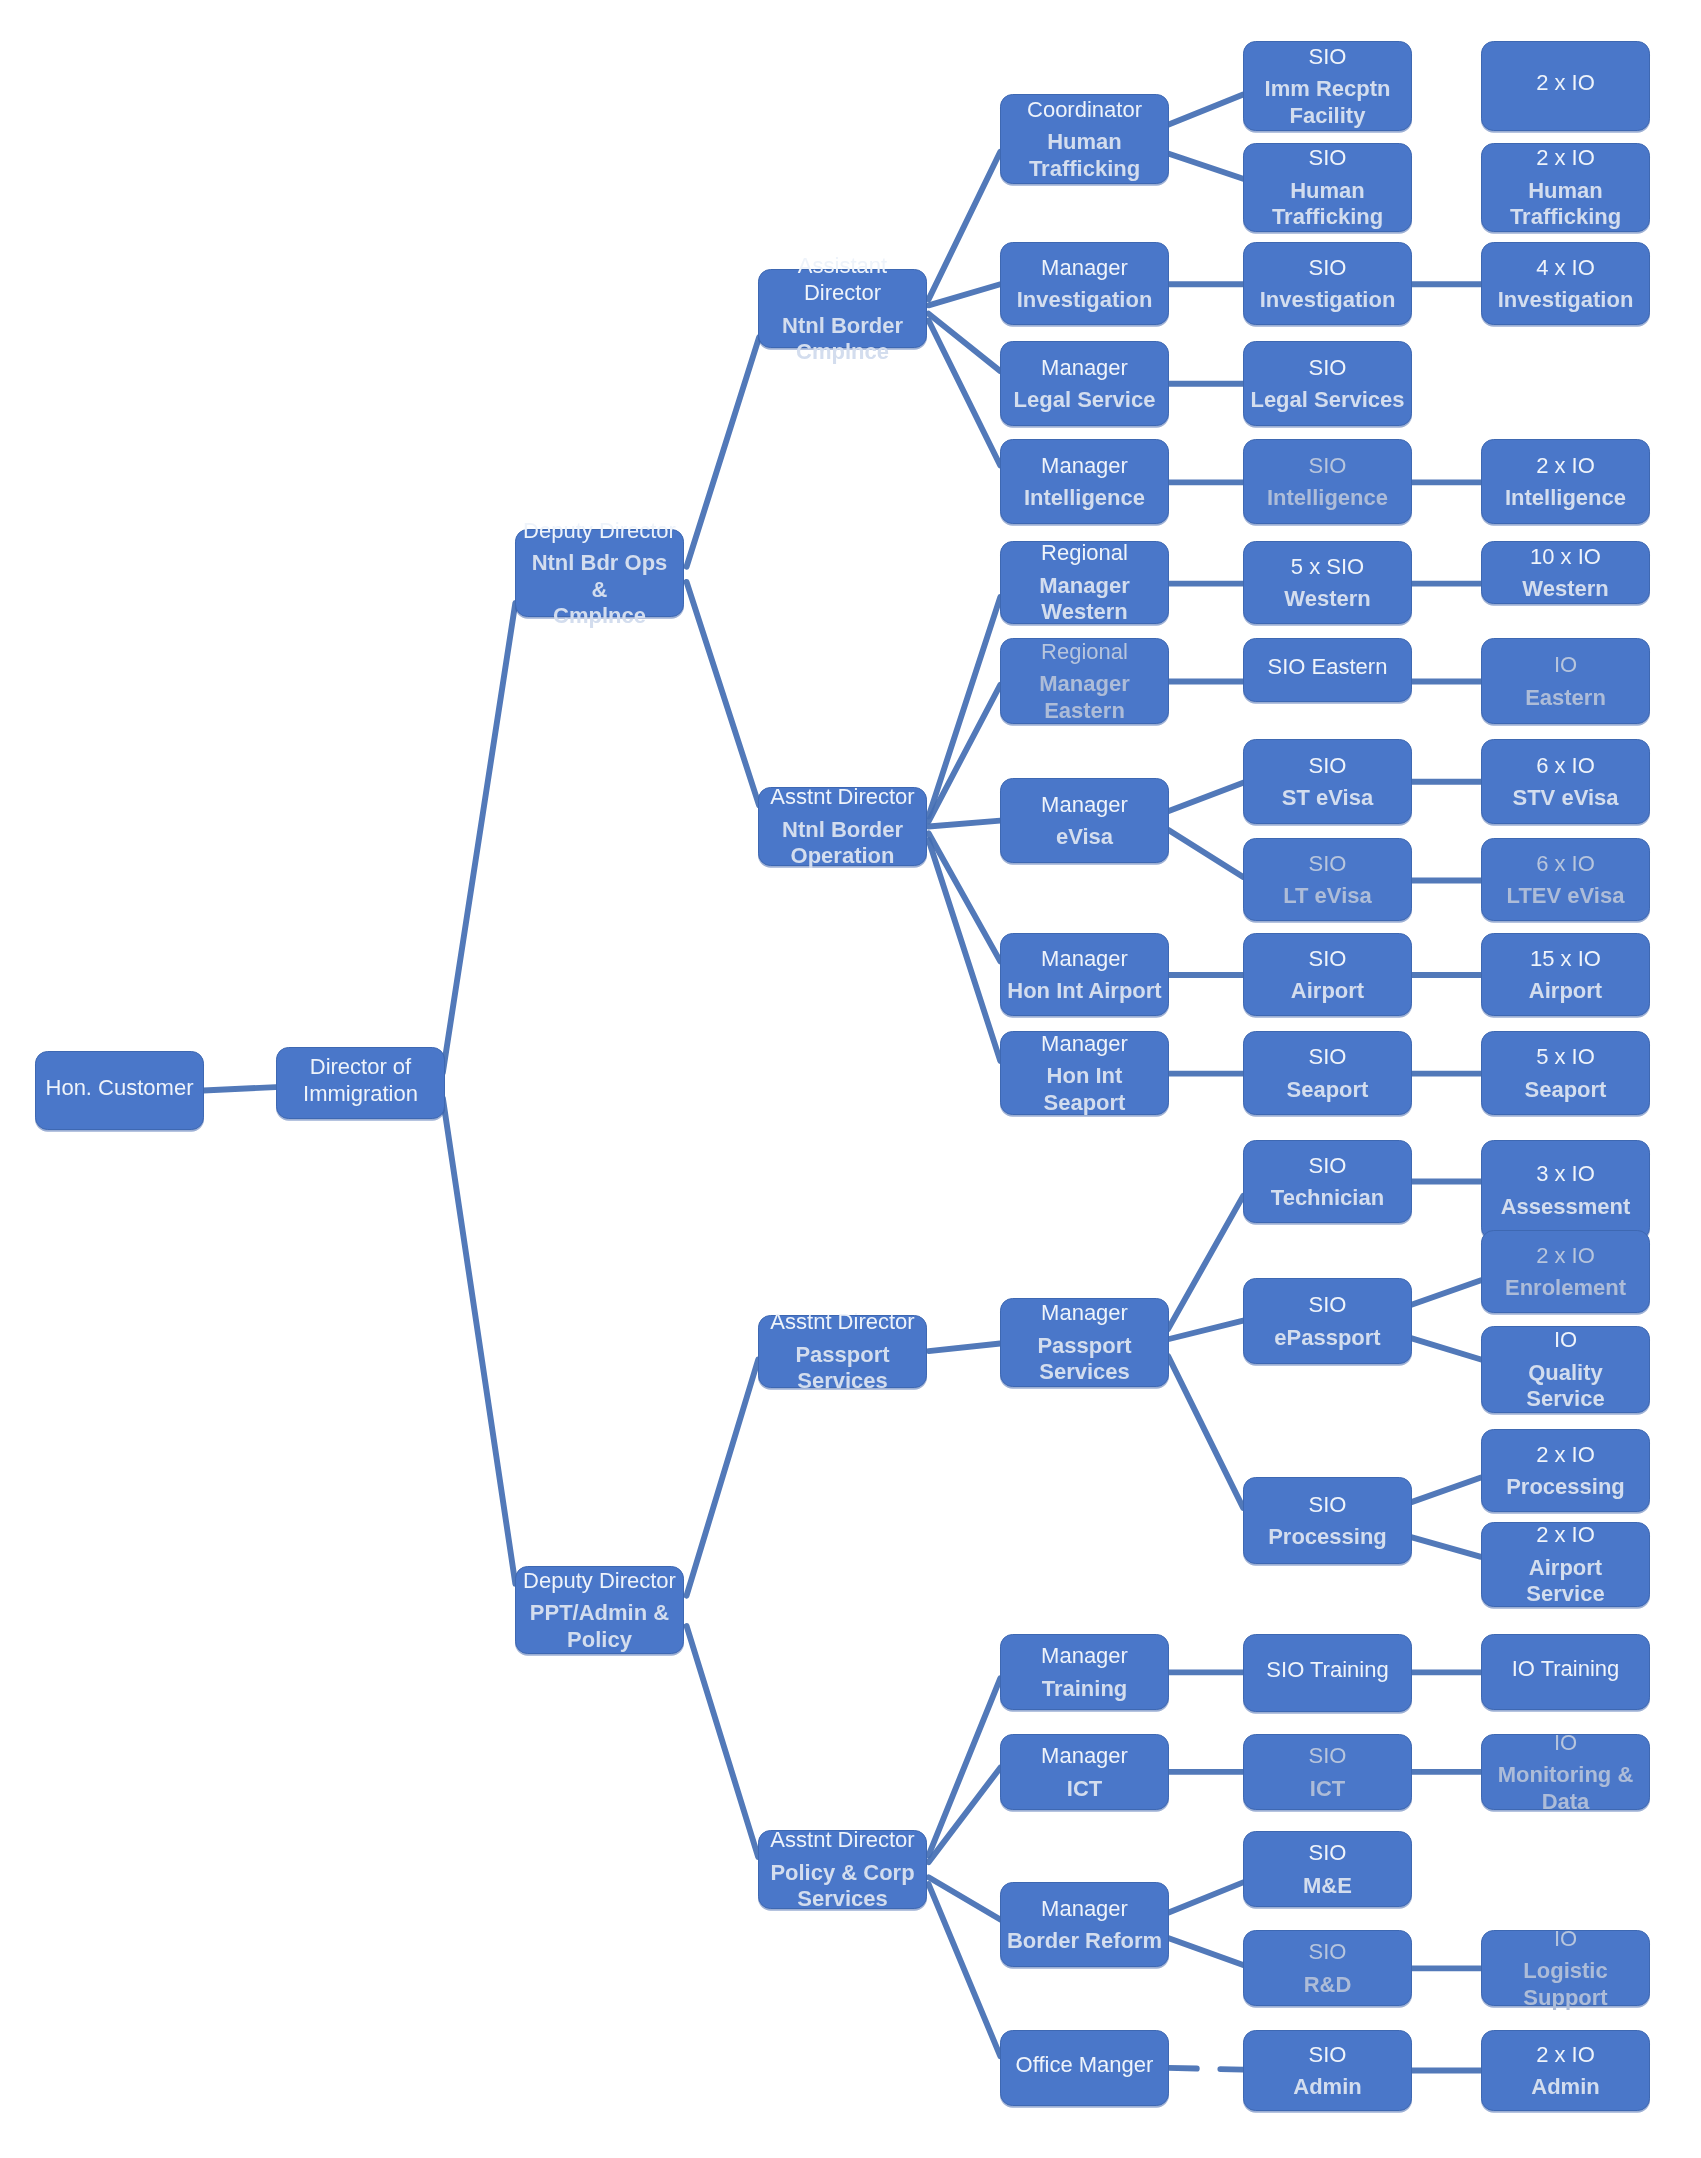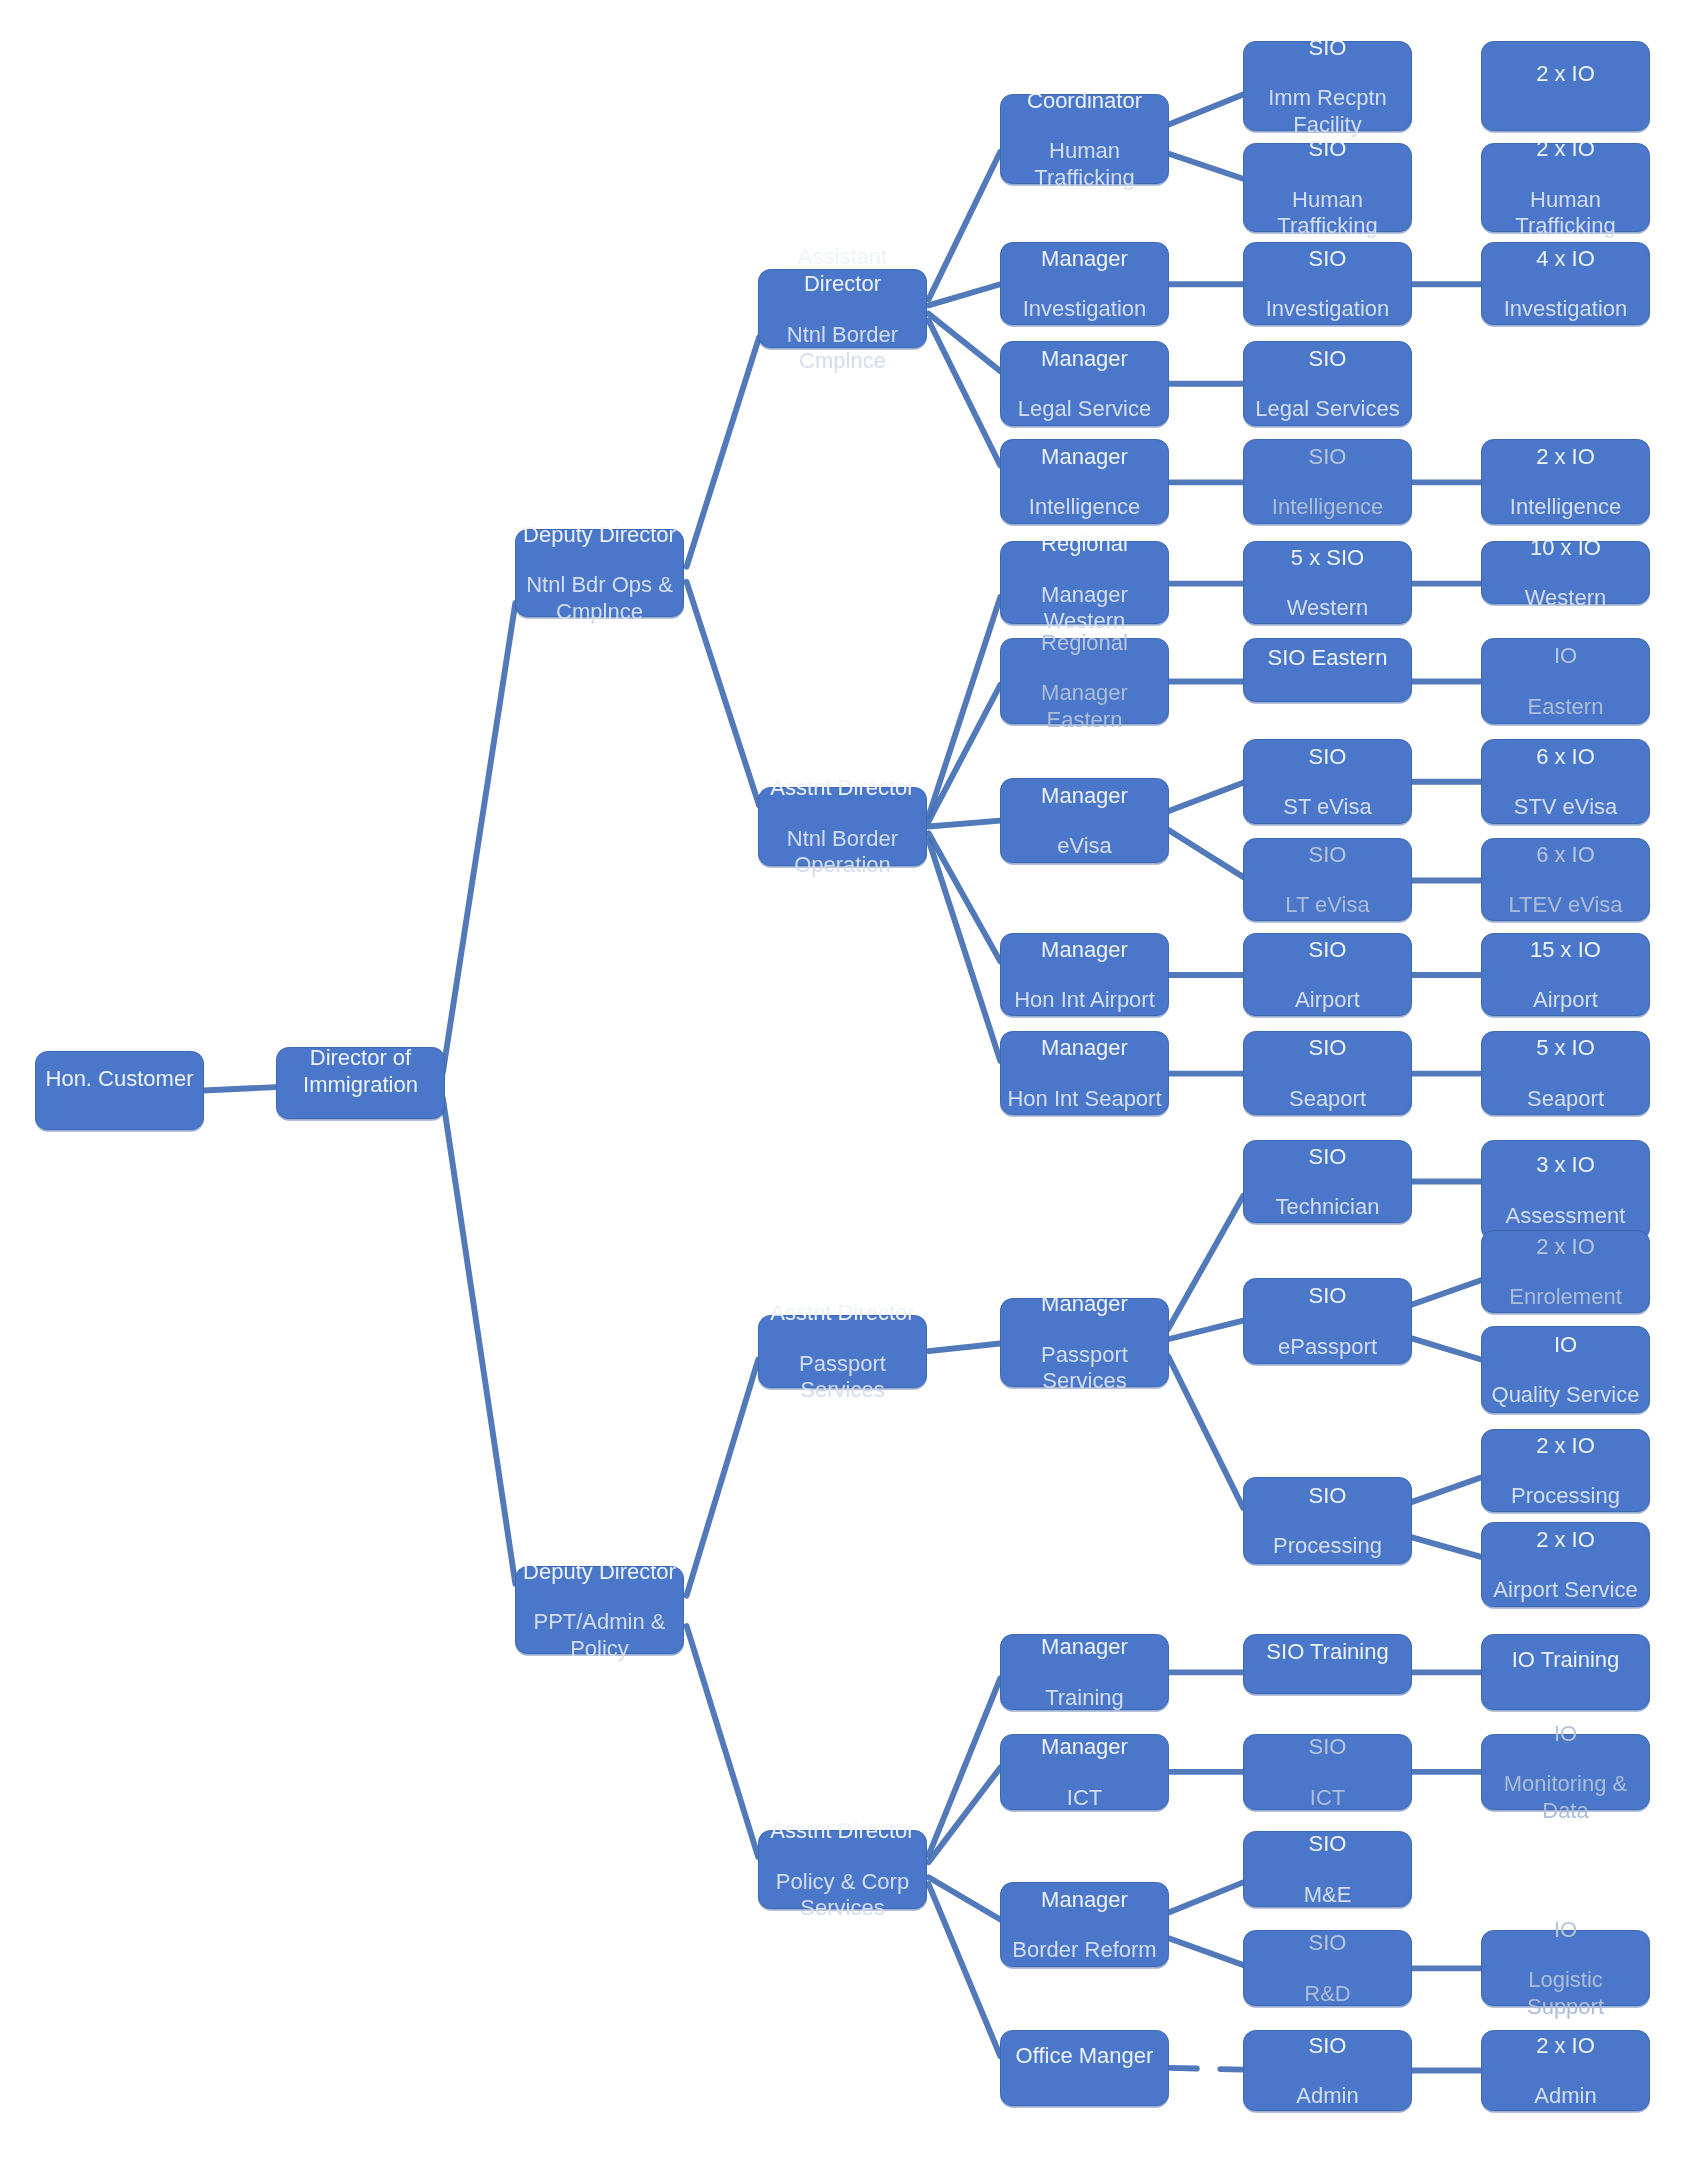"Imm Recptn" .node .s { font-weight: none -> bold; margin-top: 24px -> 6px }
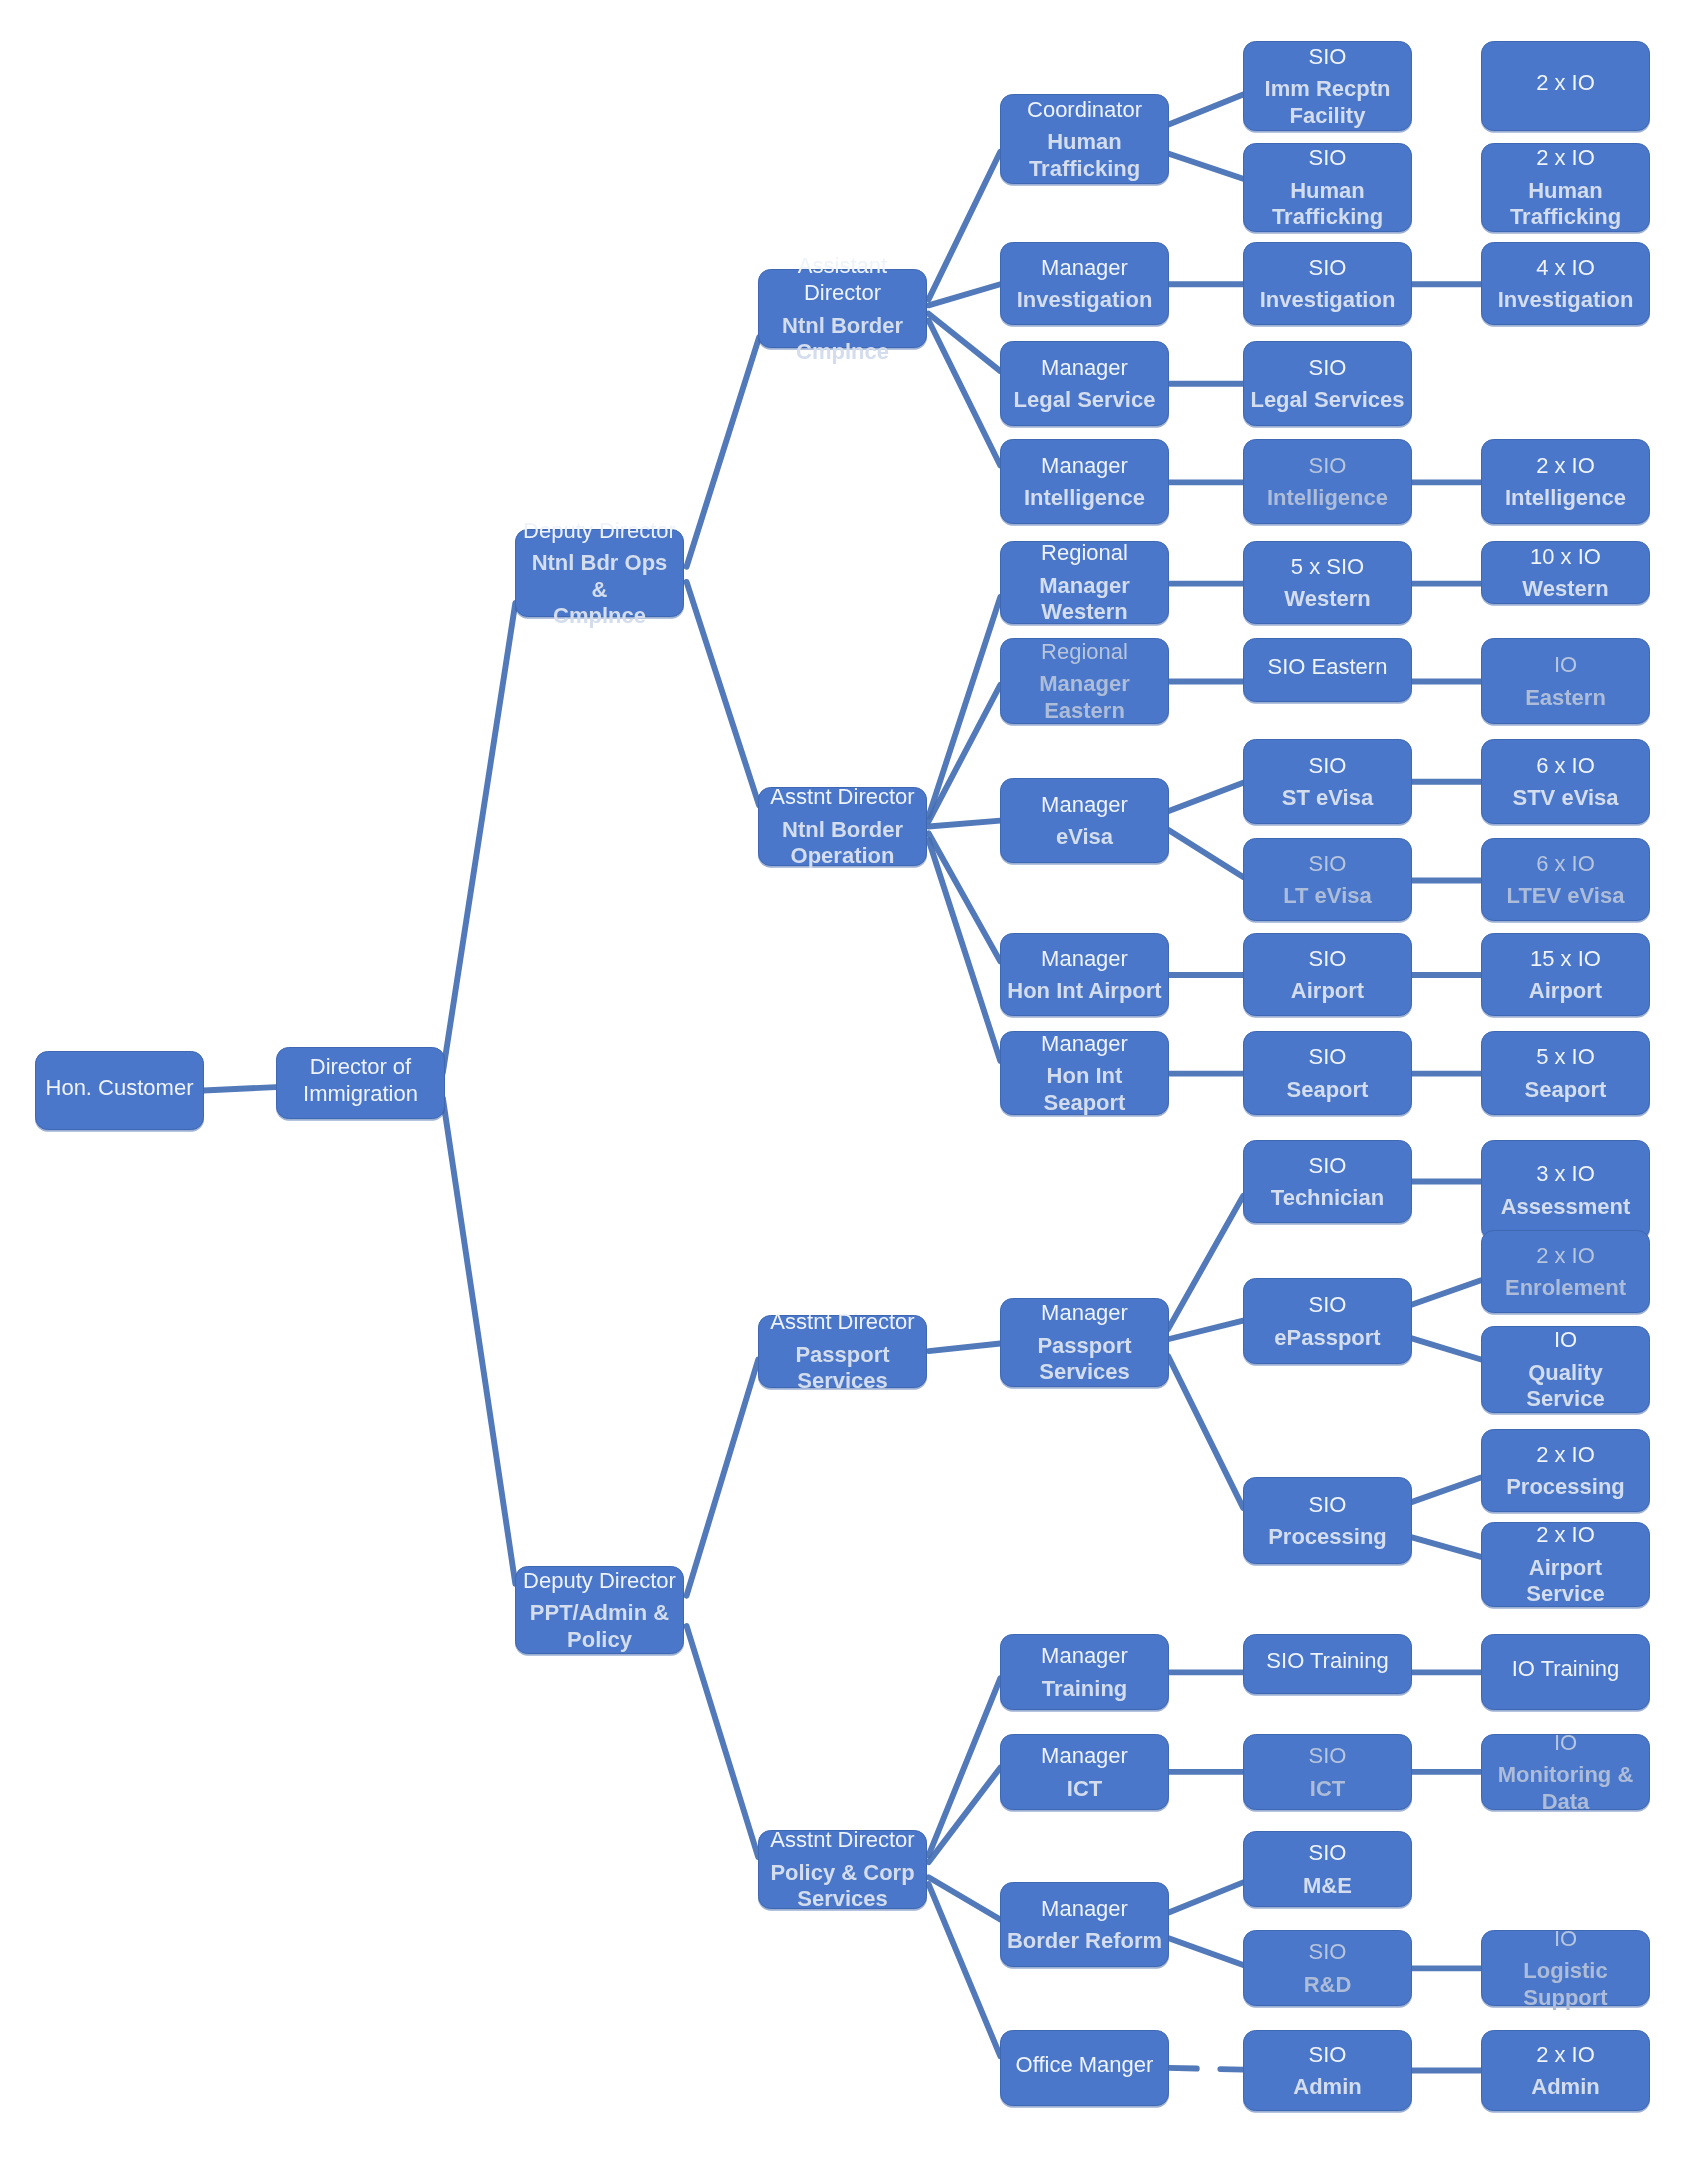"SIO Training" div.node { height: 60px -> 78px }
